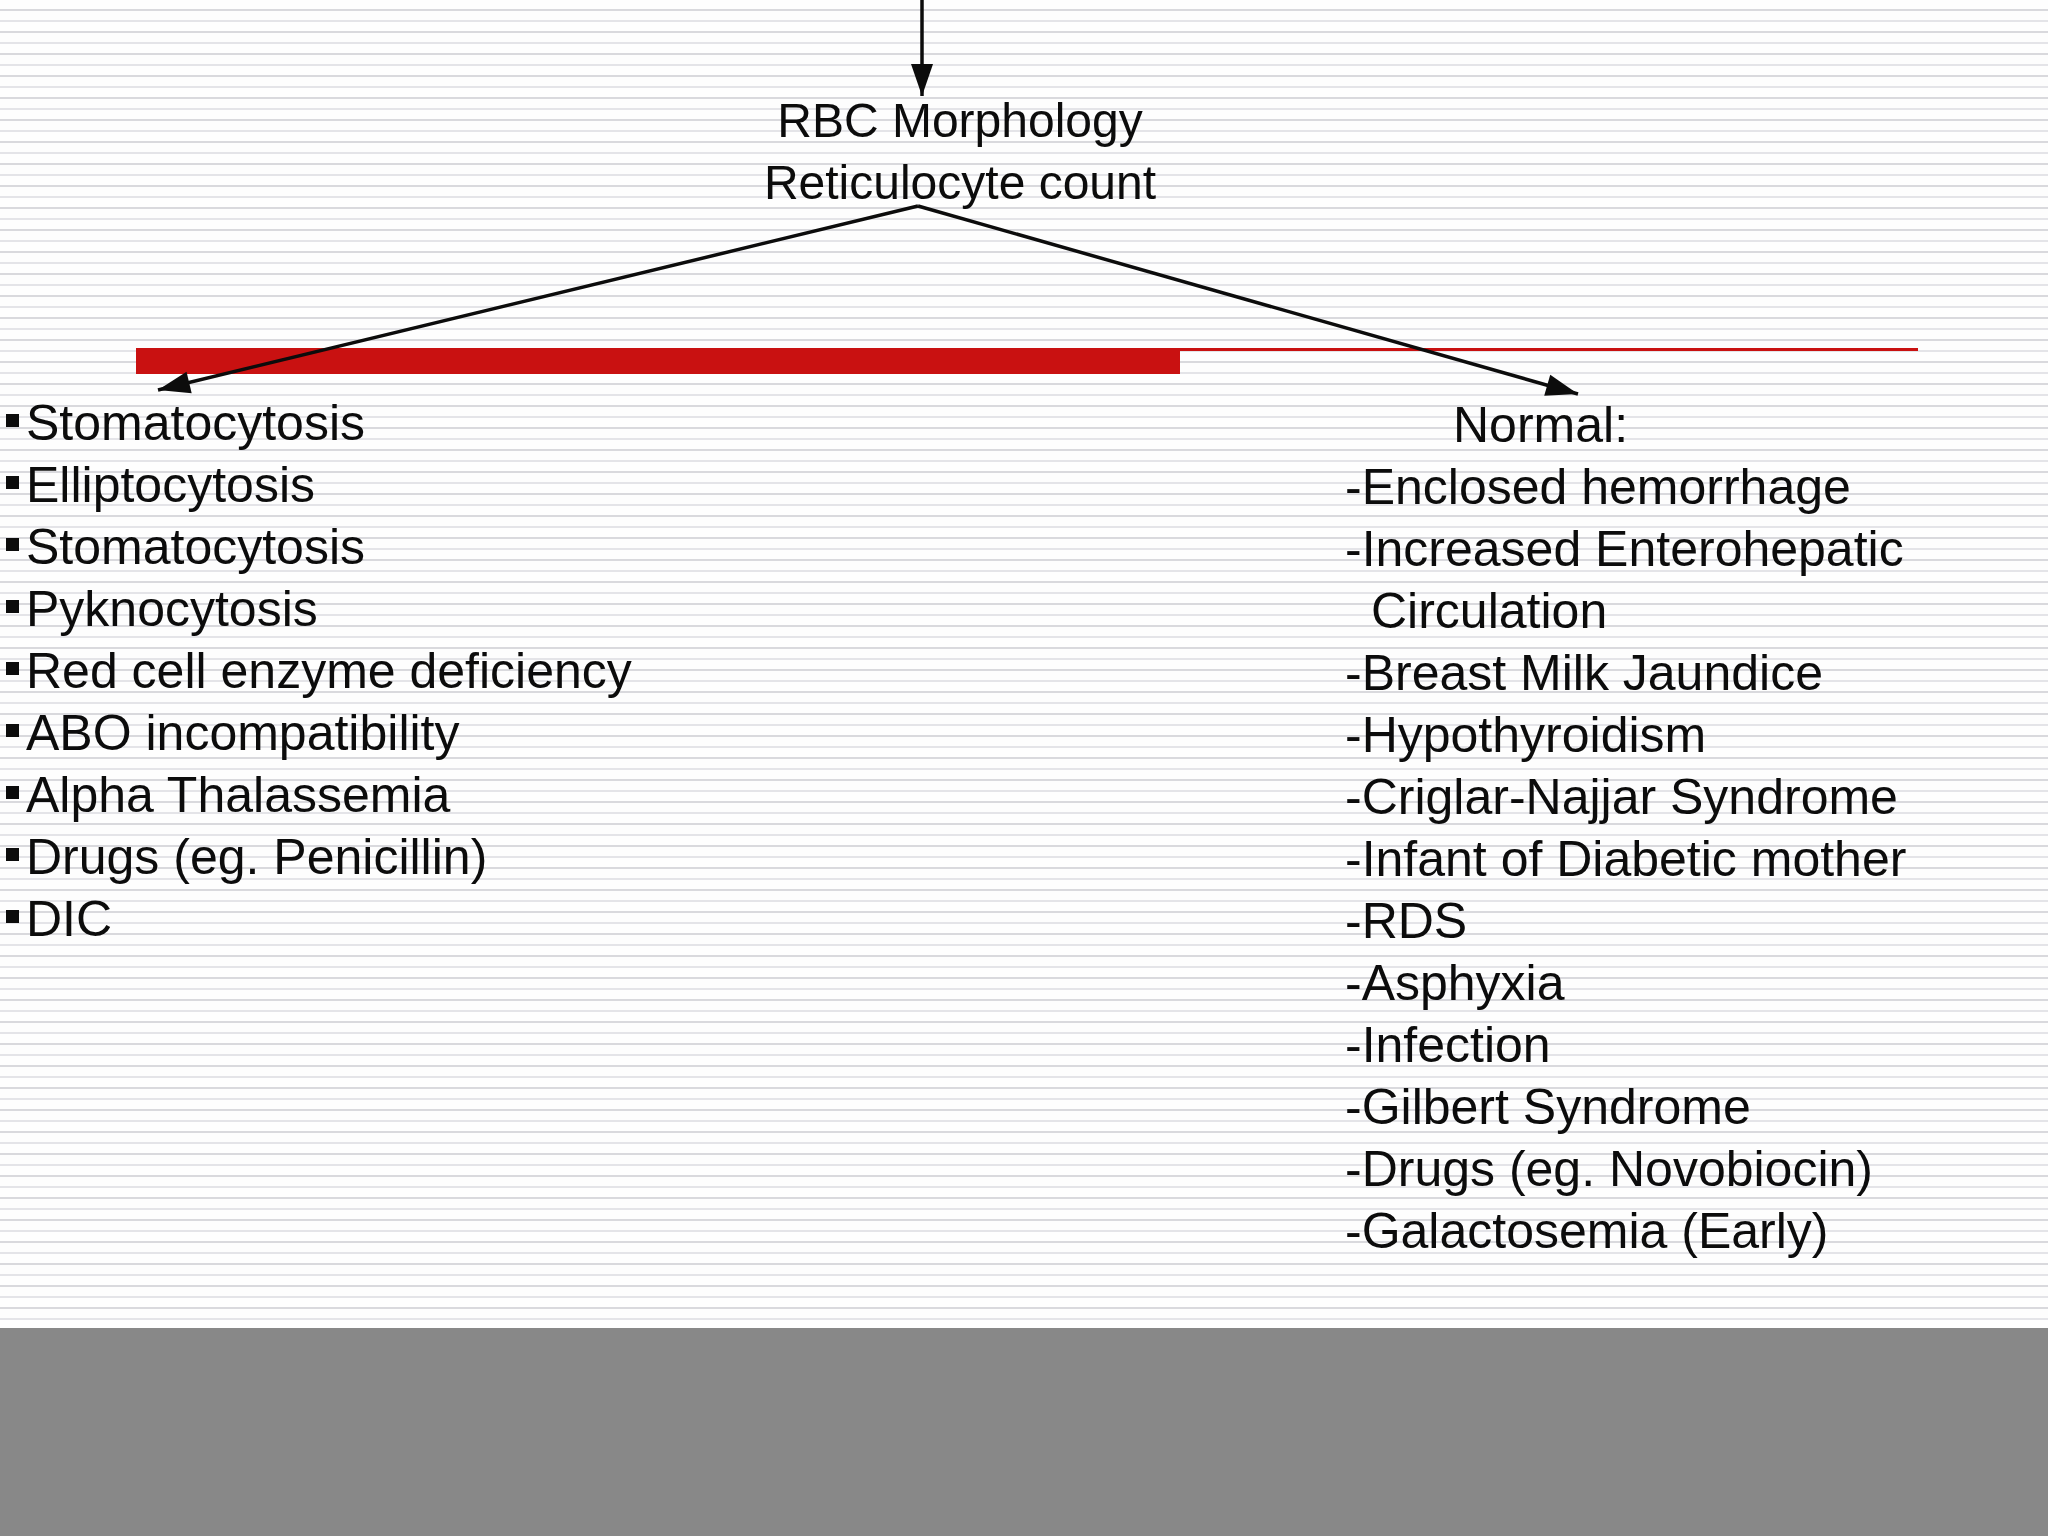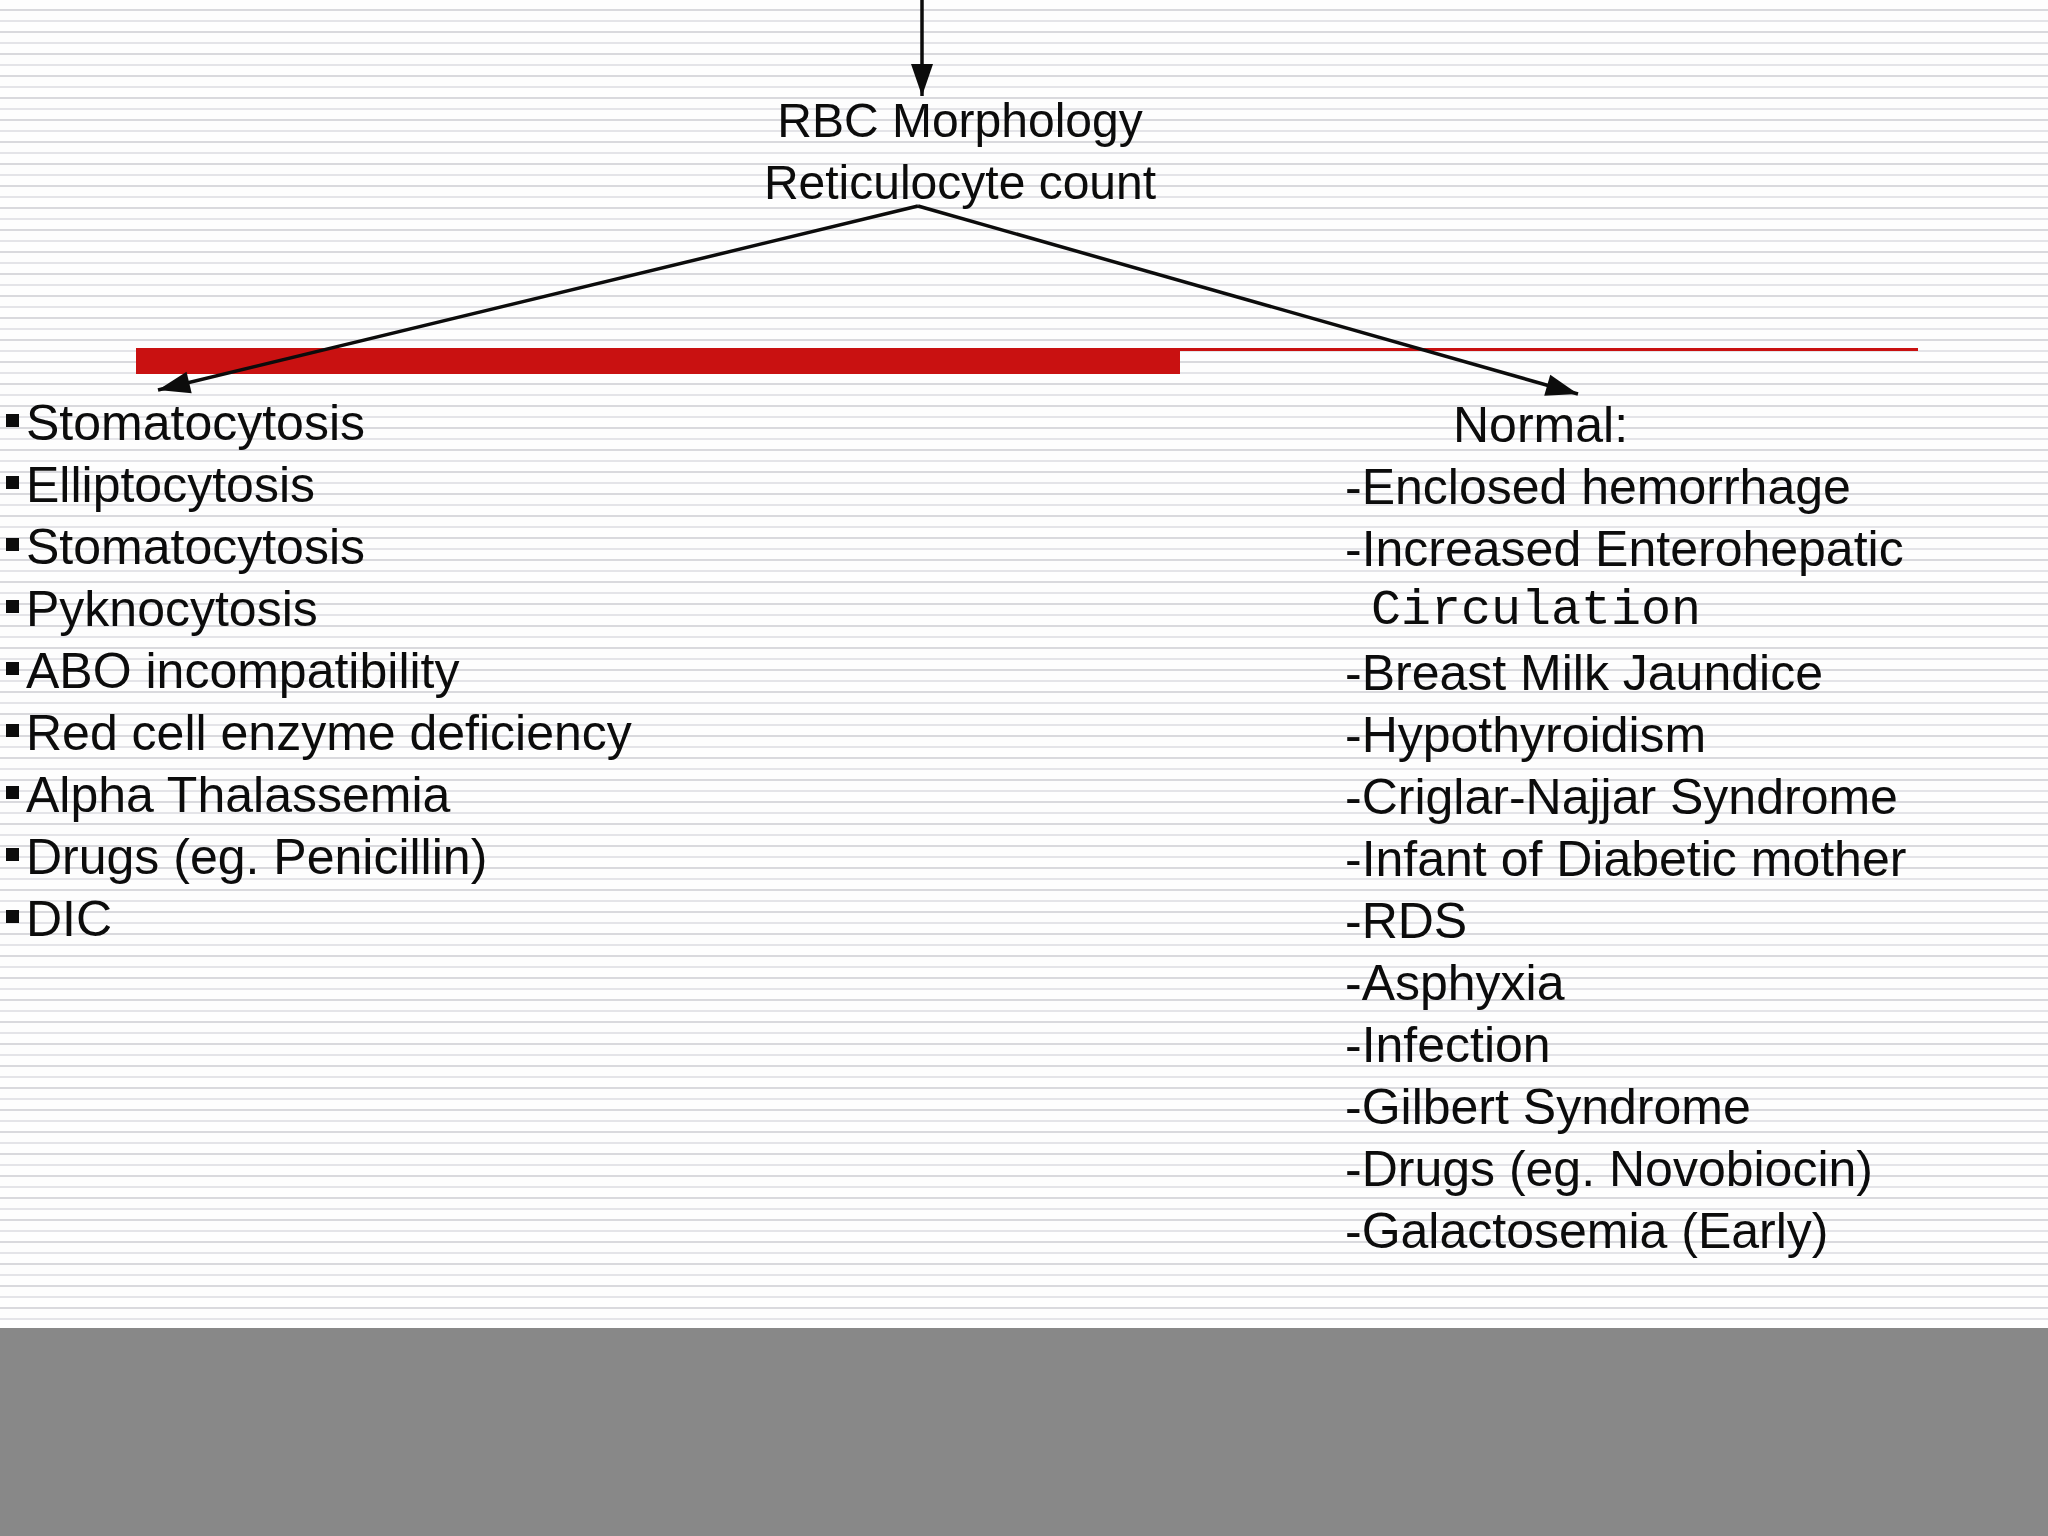"Circulation" .n-item.indent { font-family: Liberation Mono, monospace -> none }
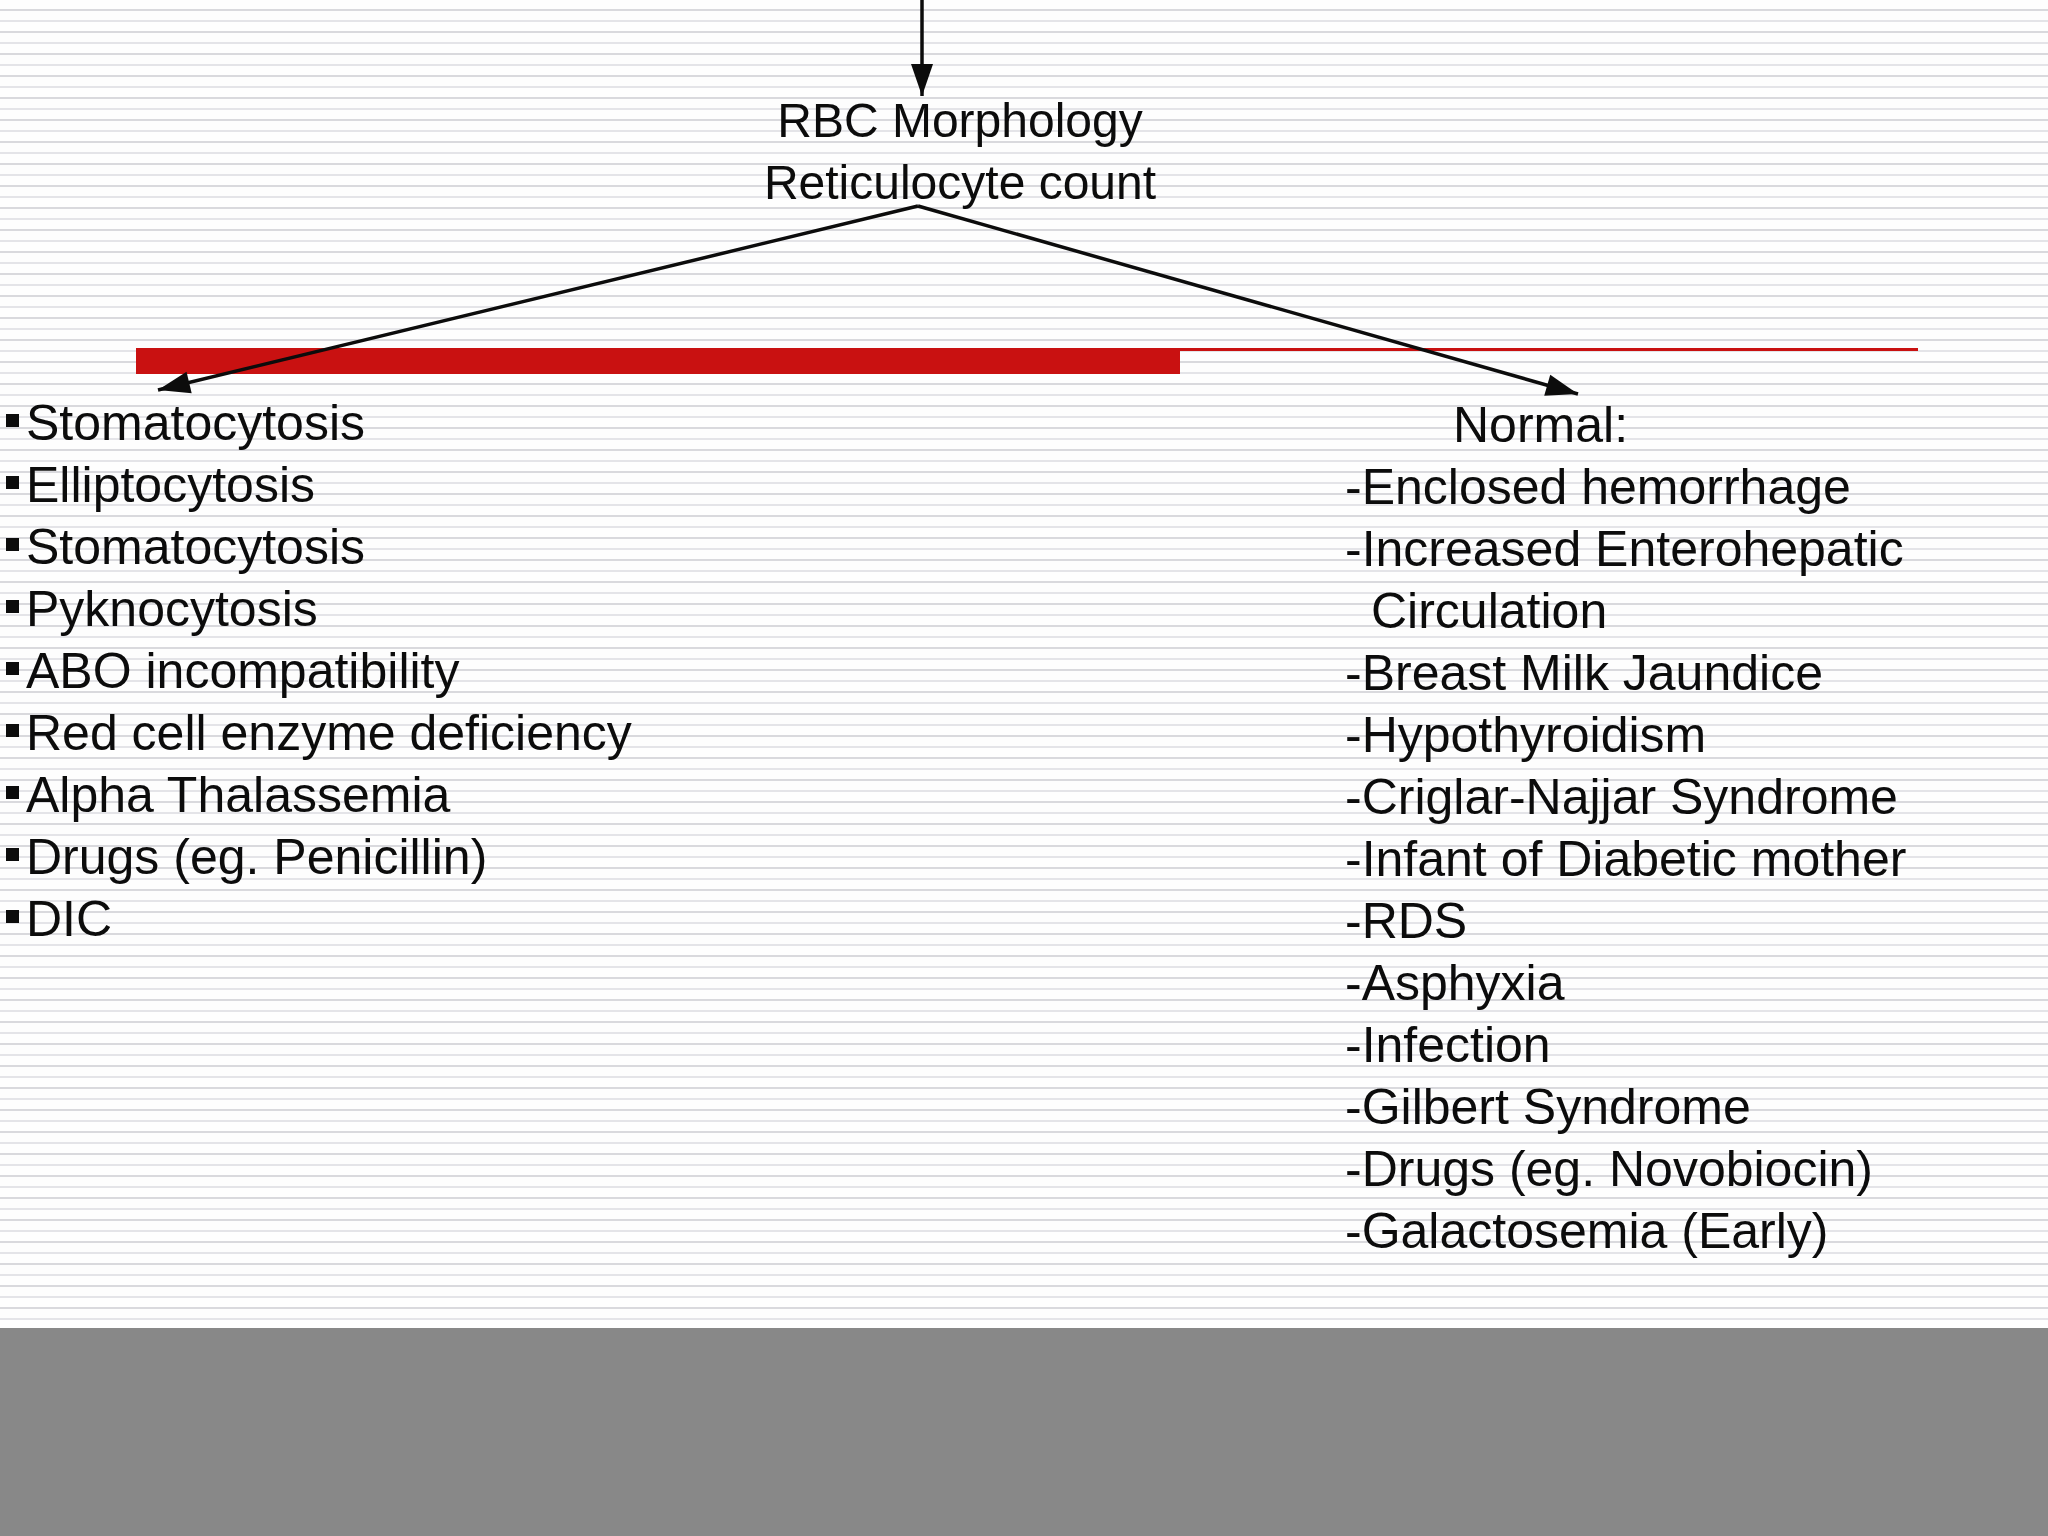"ABO incompatibility" div.b-item { order: before "Red cell enzyme deficiency" -> after "Red cell enzyme deficiency" }
